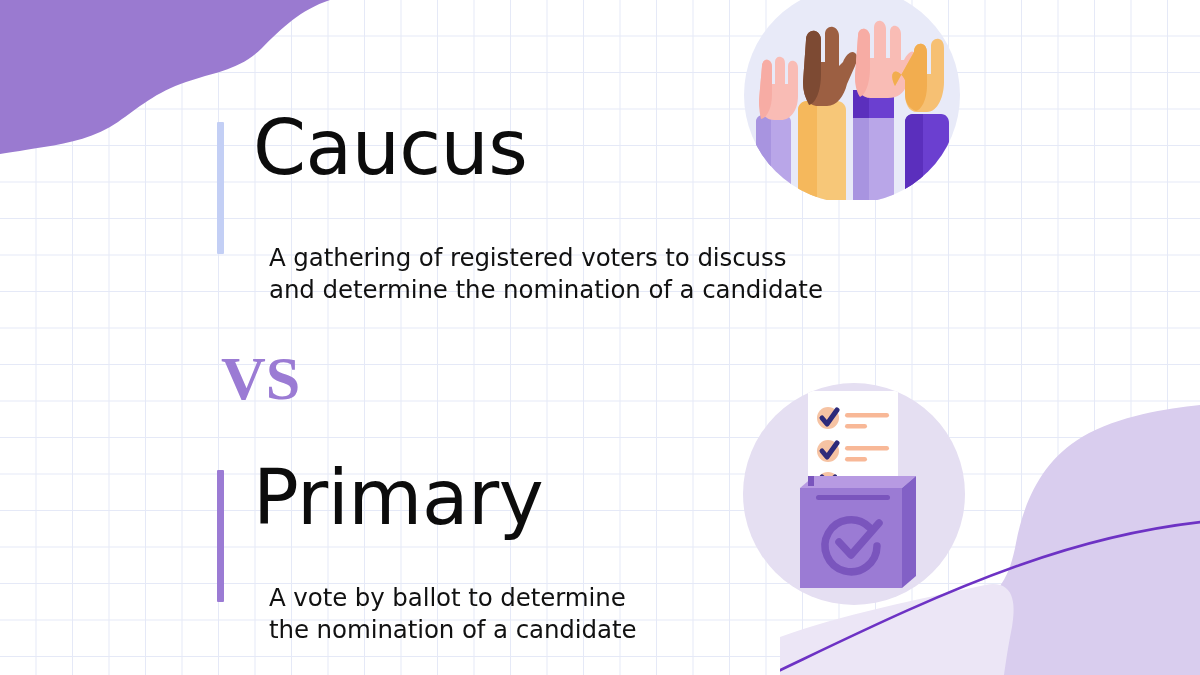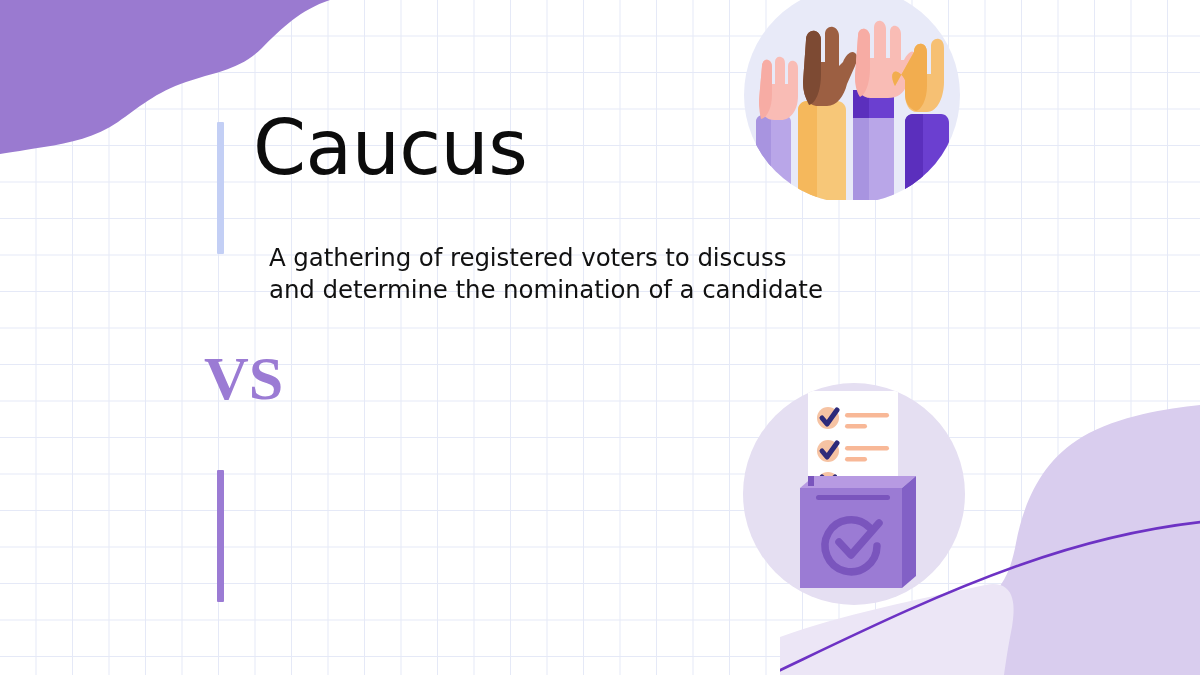"VS" div.vs { left: 204px -> 221px }
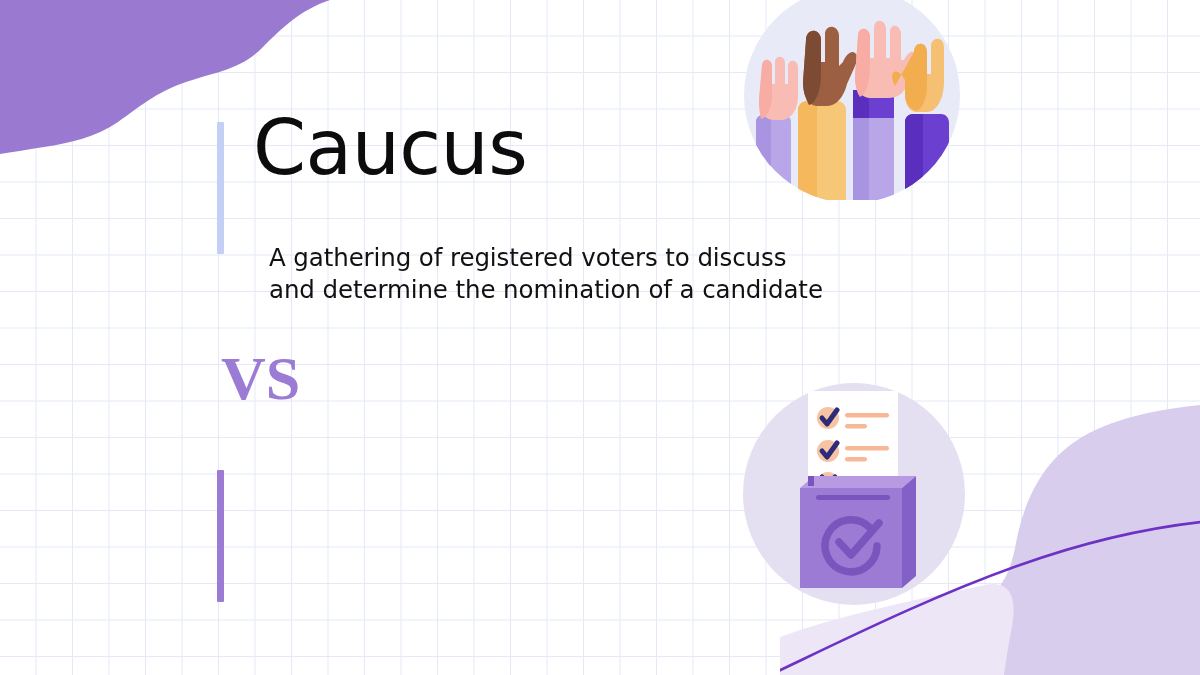"Primary" div.block { html: none -> <div> <h1>Primary</h1> </div> }
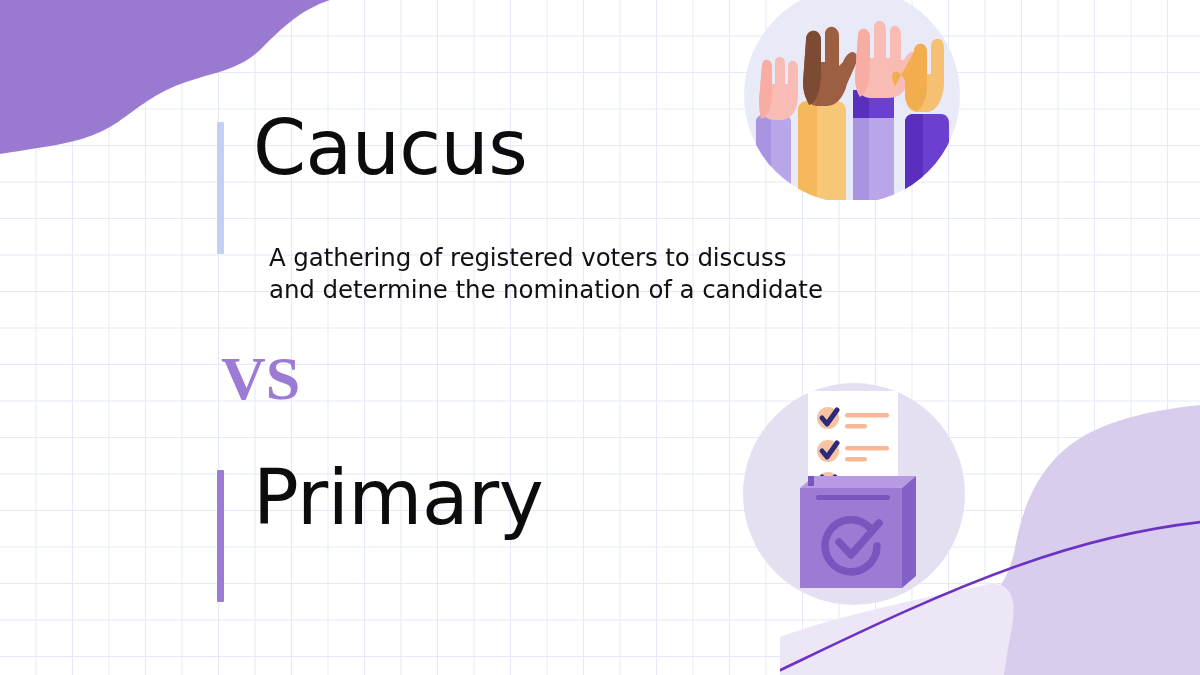"A vote by ballot to" div.block { html: none -> <div> <p>A vote by ballot to determine the nomination of a candidate</p> </div> }
